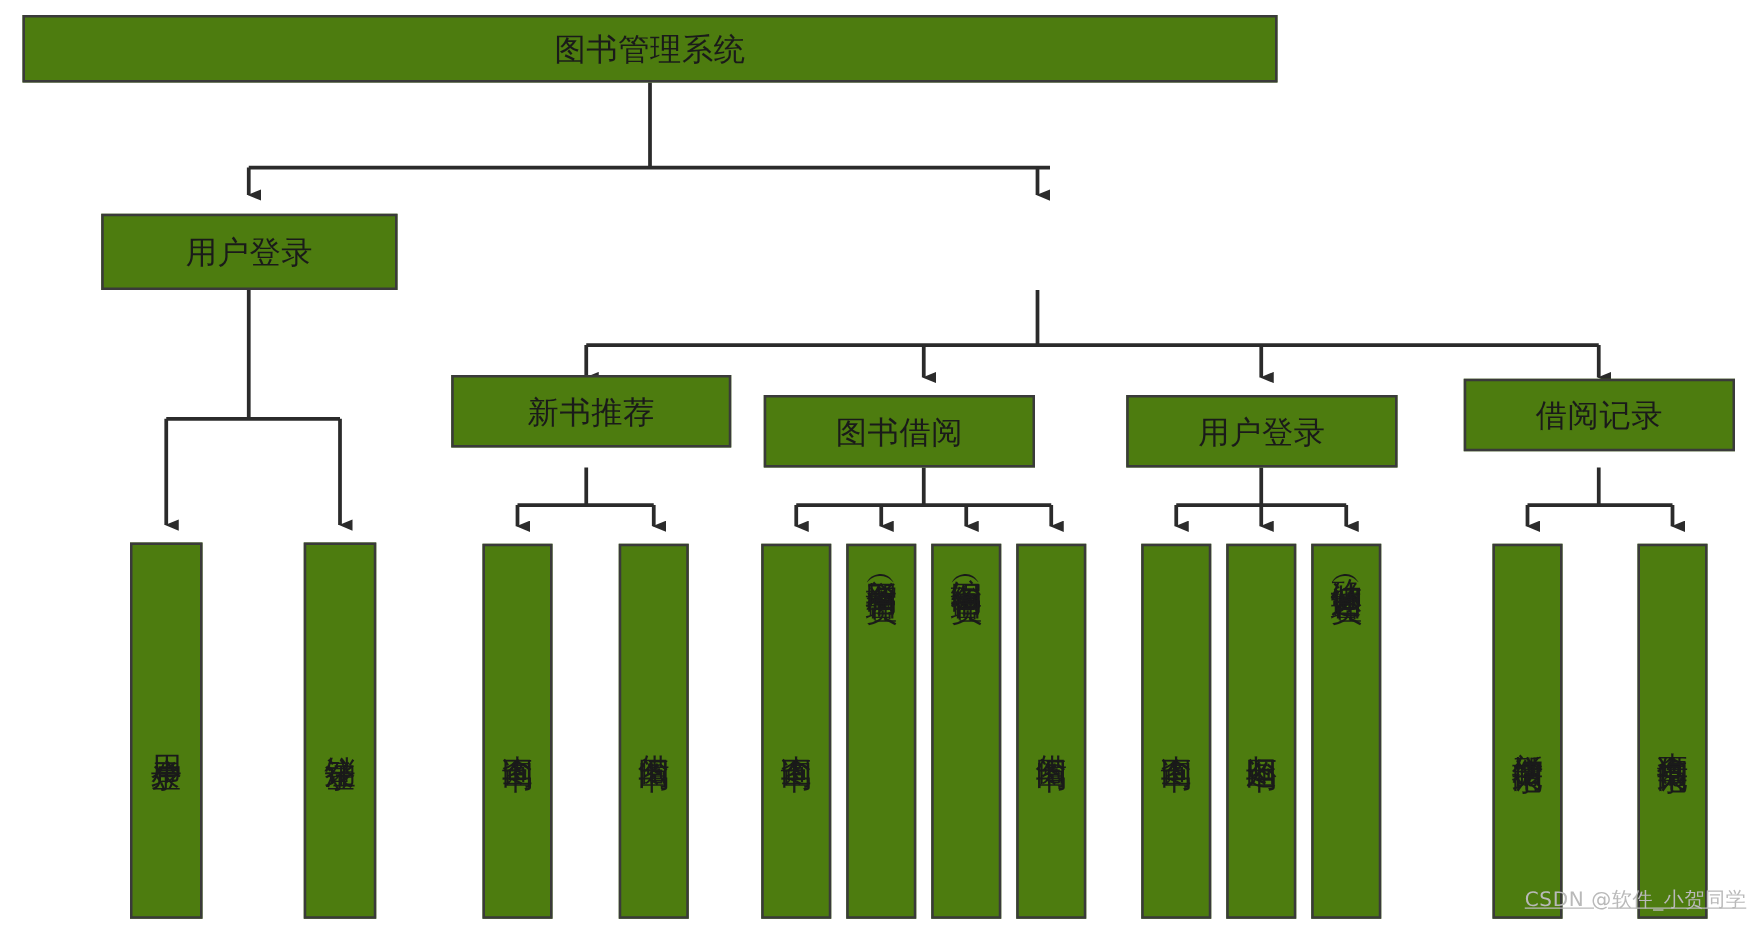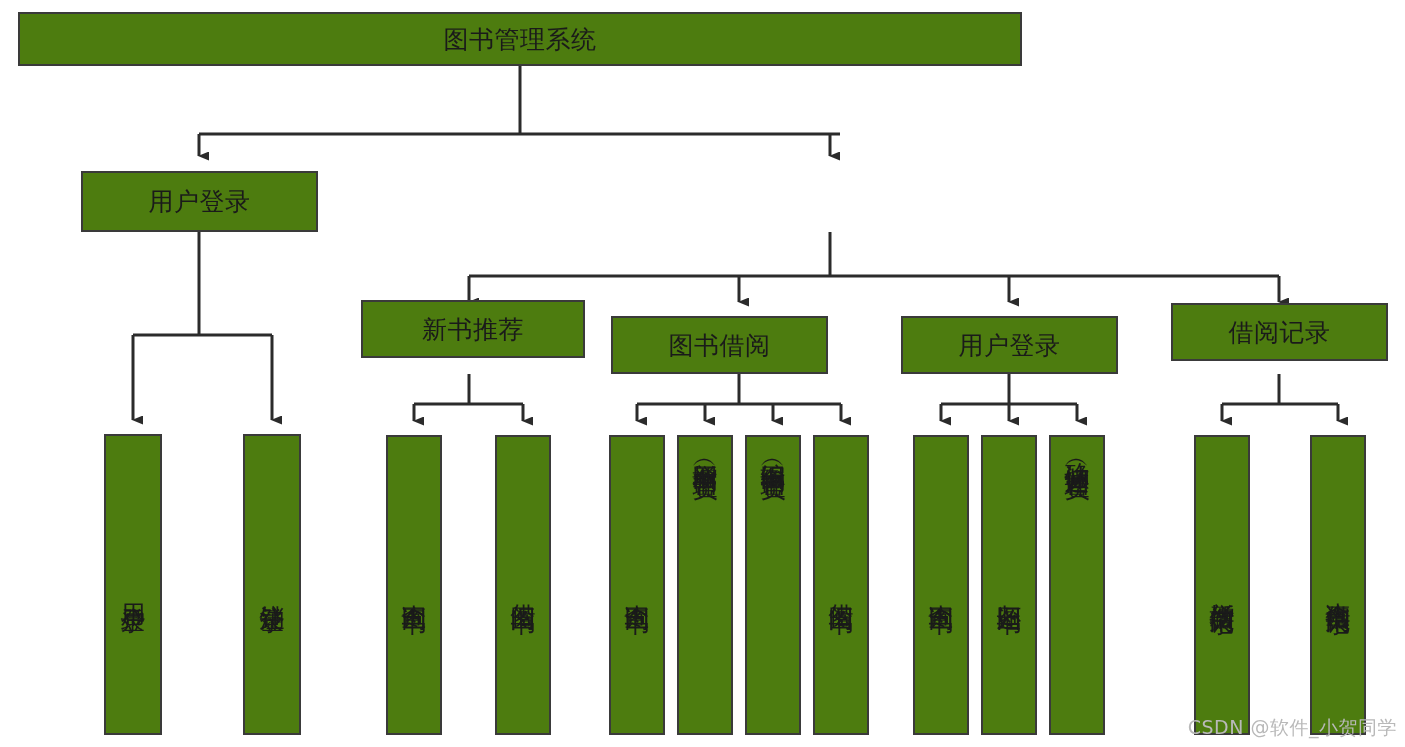"CSDN @软件_小贺同学" #watermark { bottom: 6px -> 16px; font-size: 19px -> 16px; text-decoration: none -> underline }
